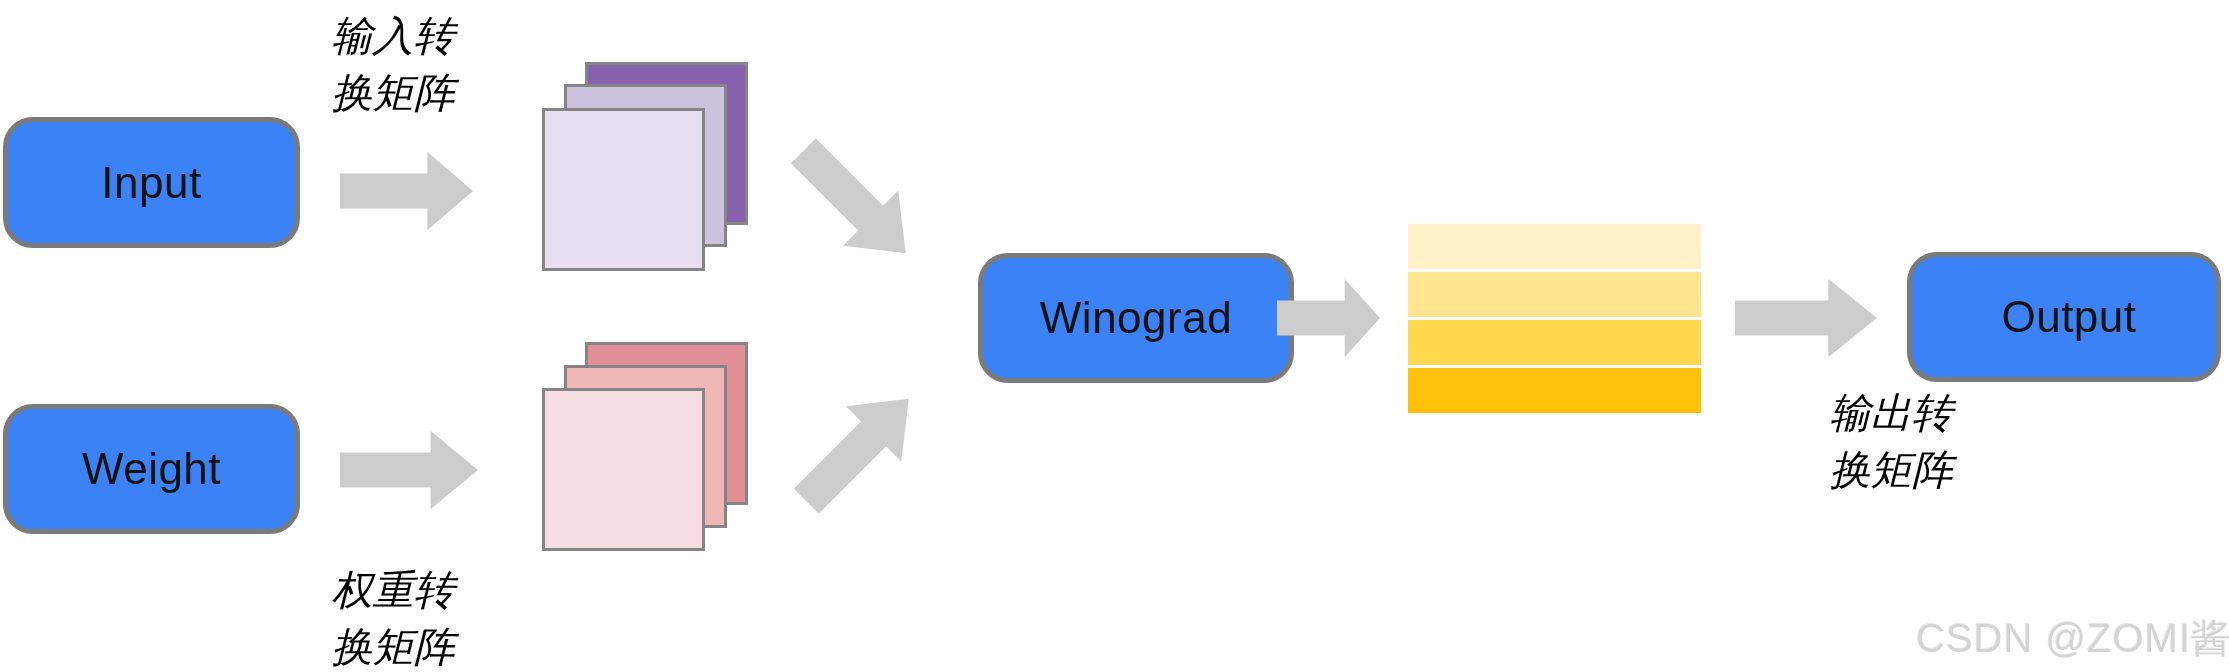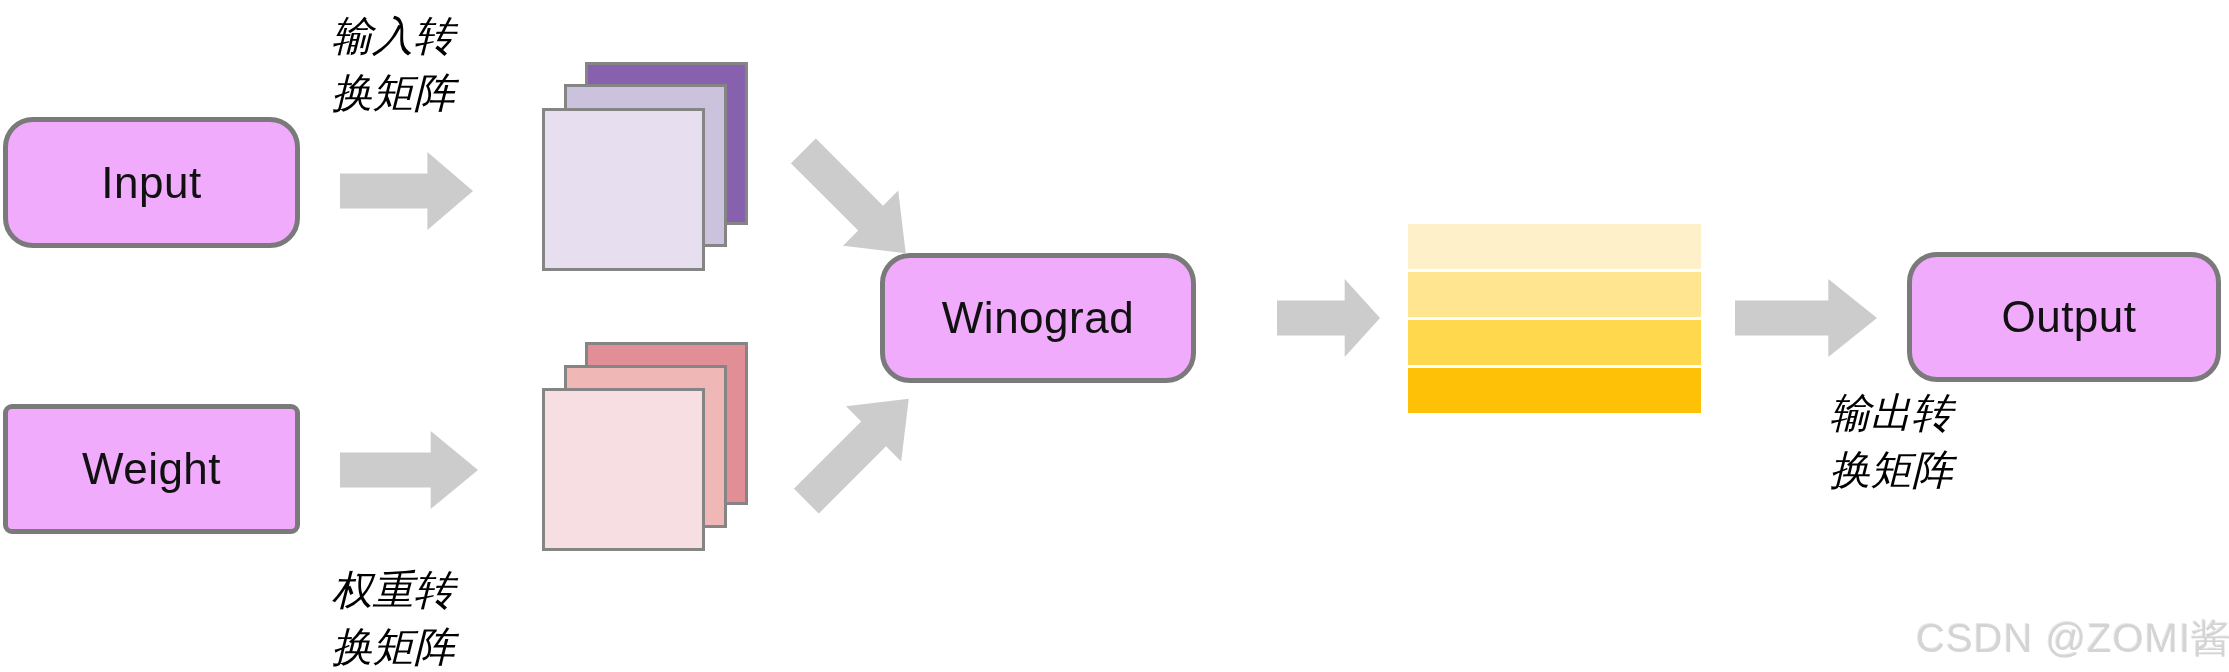"Input" .node { background: #f0abfc -> #3b82f6 }
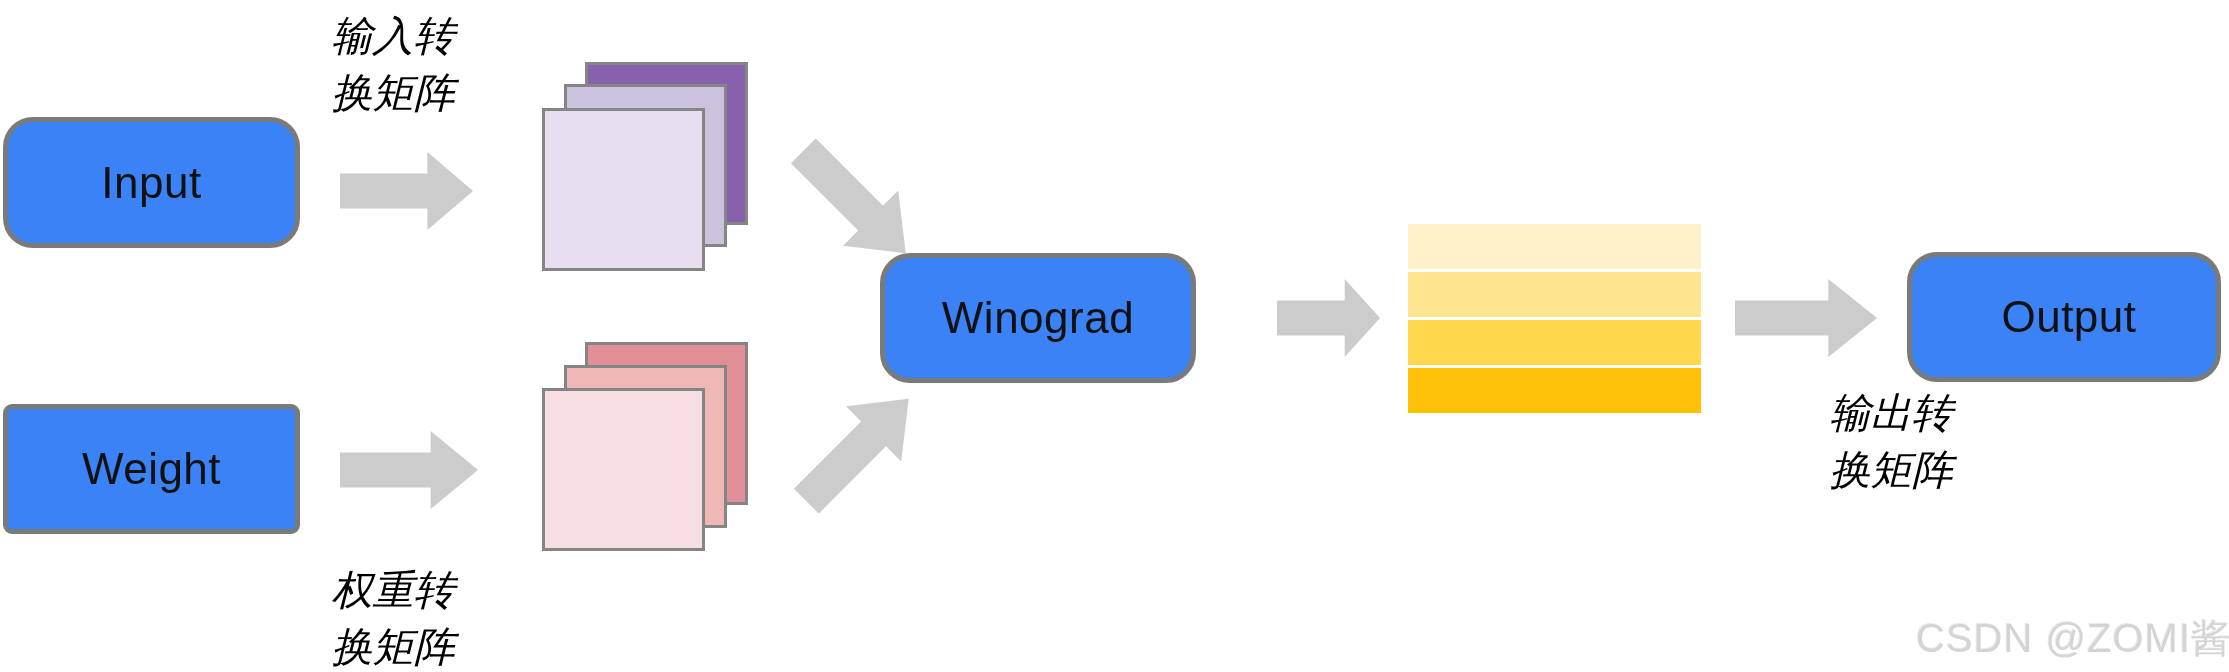"Winograd" div.node { left: 880px -> 978px }
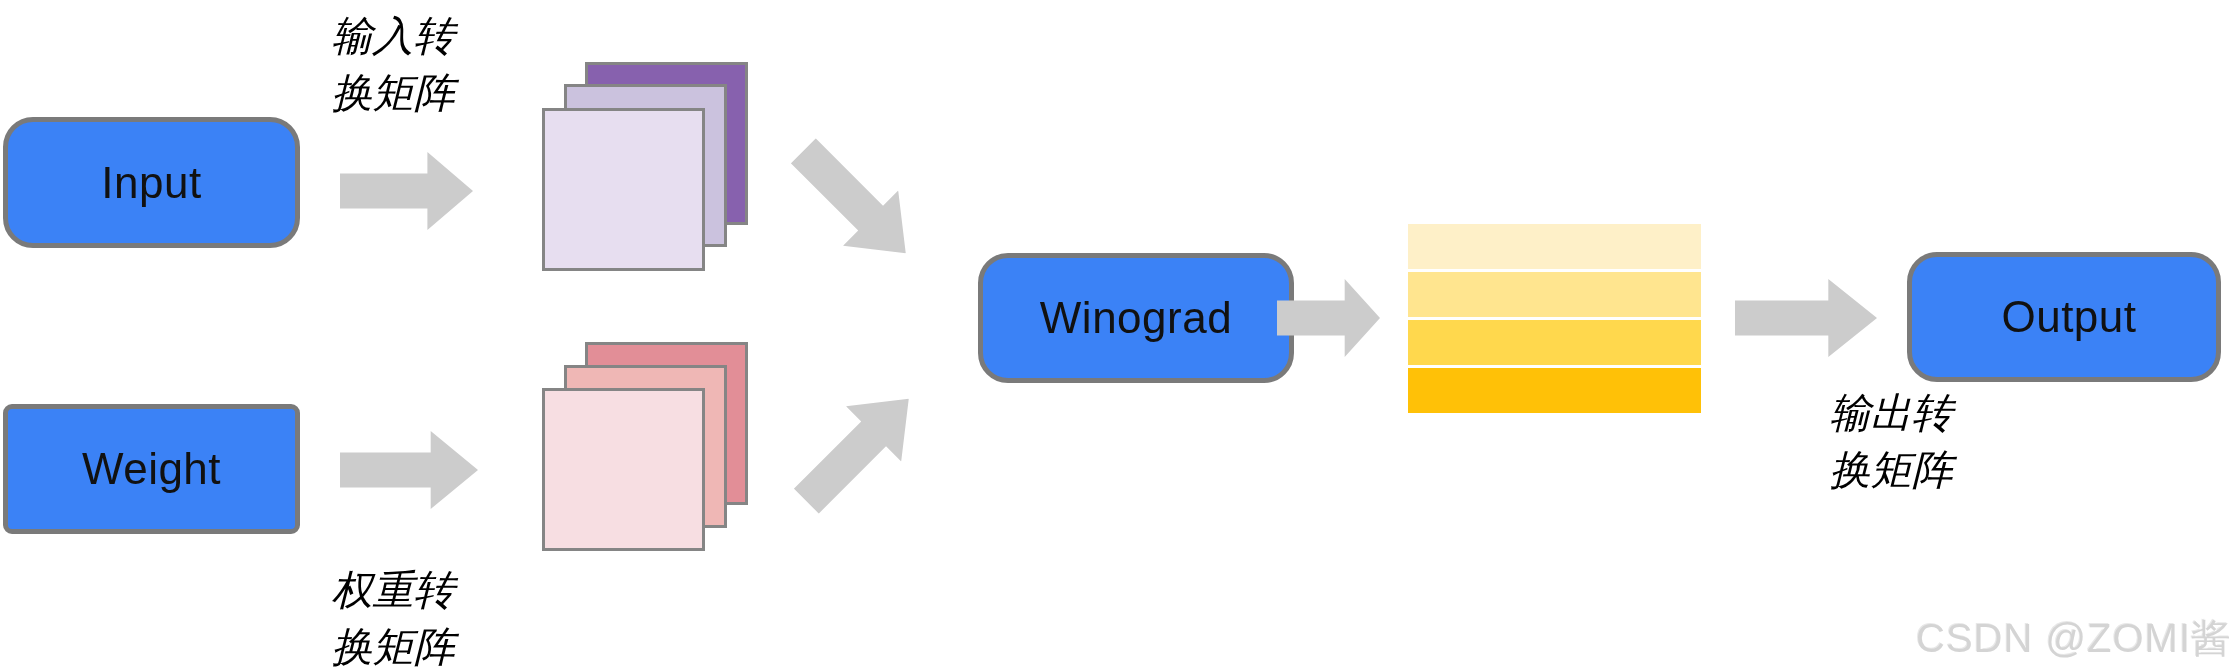"Weight" div.node { border-radius: 9px -> none }
